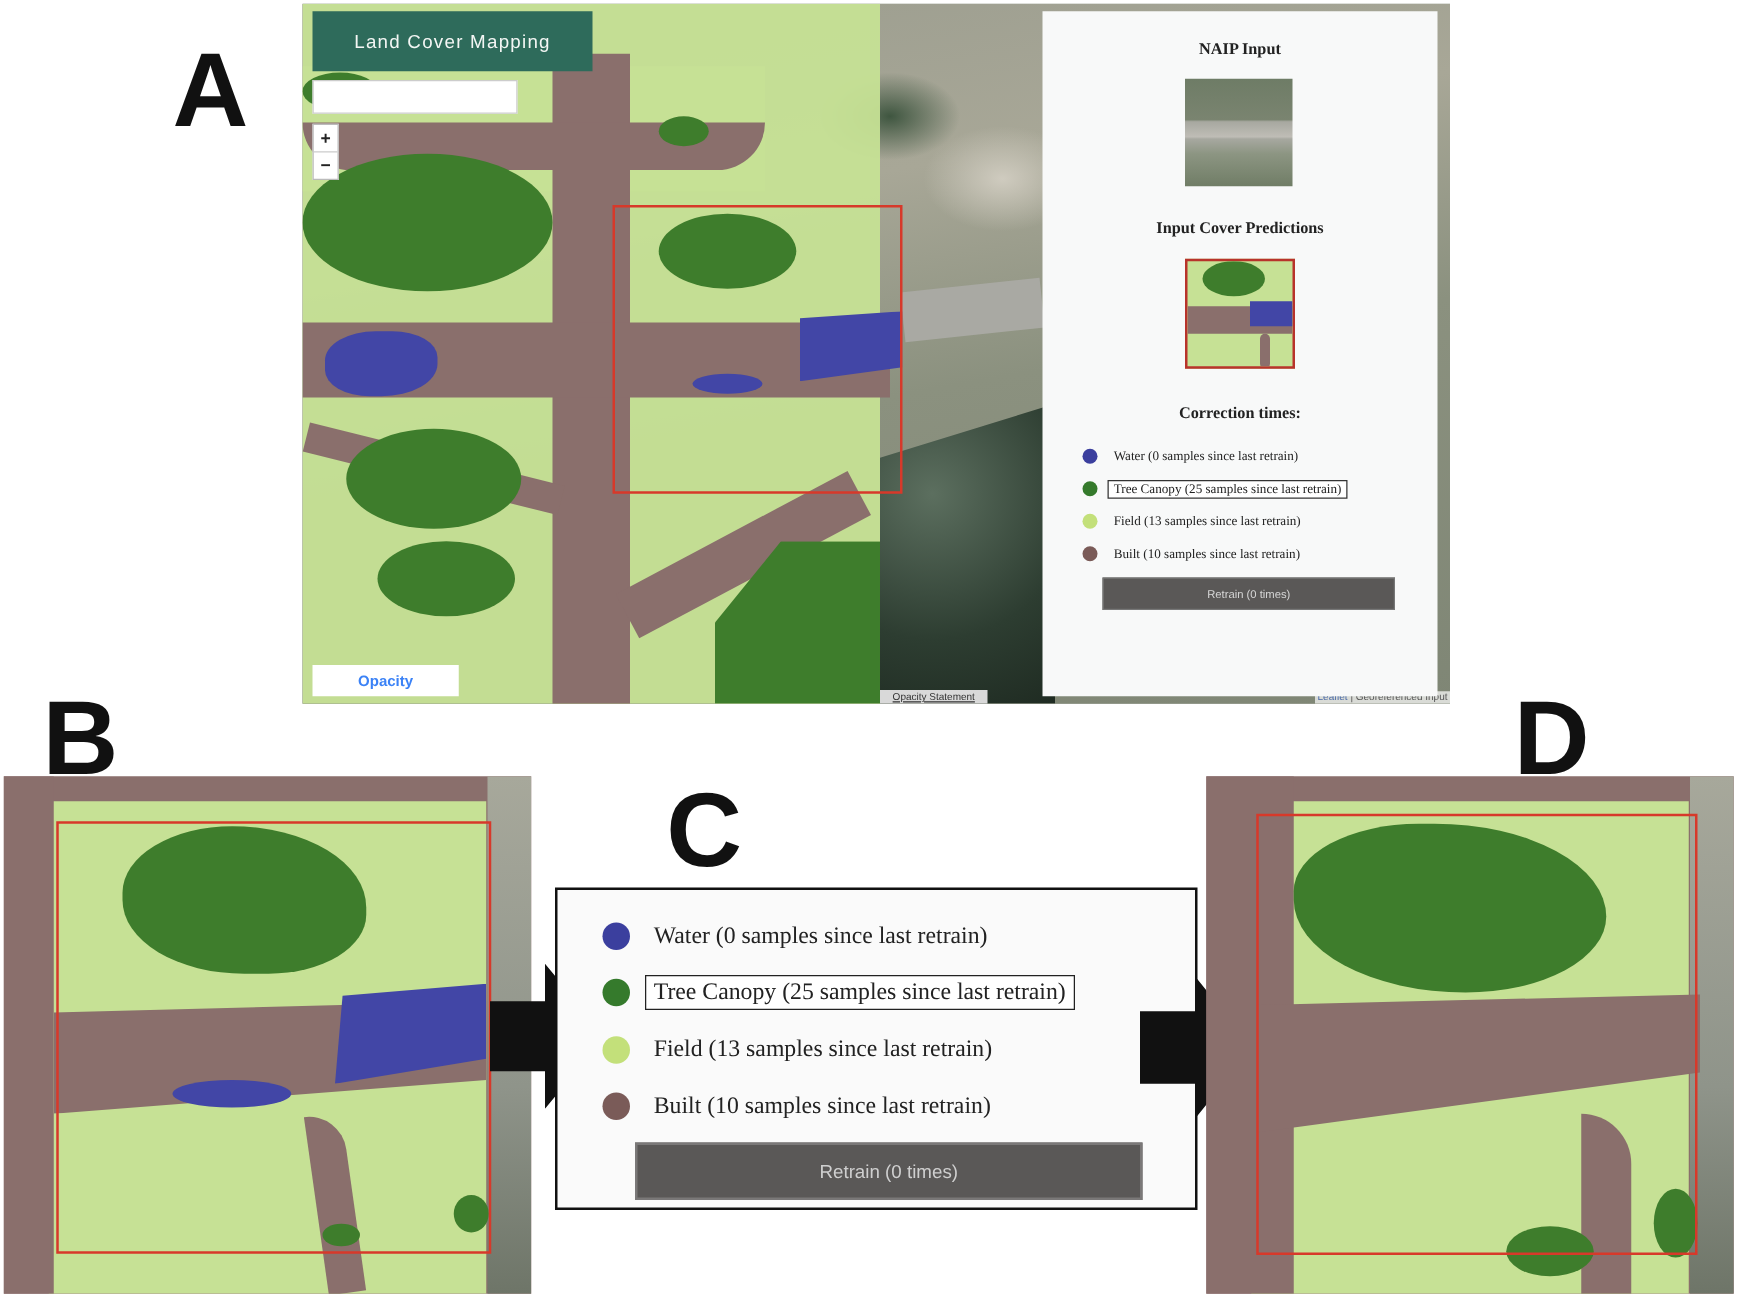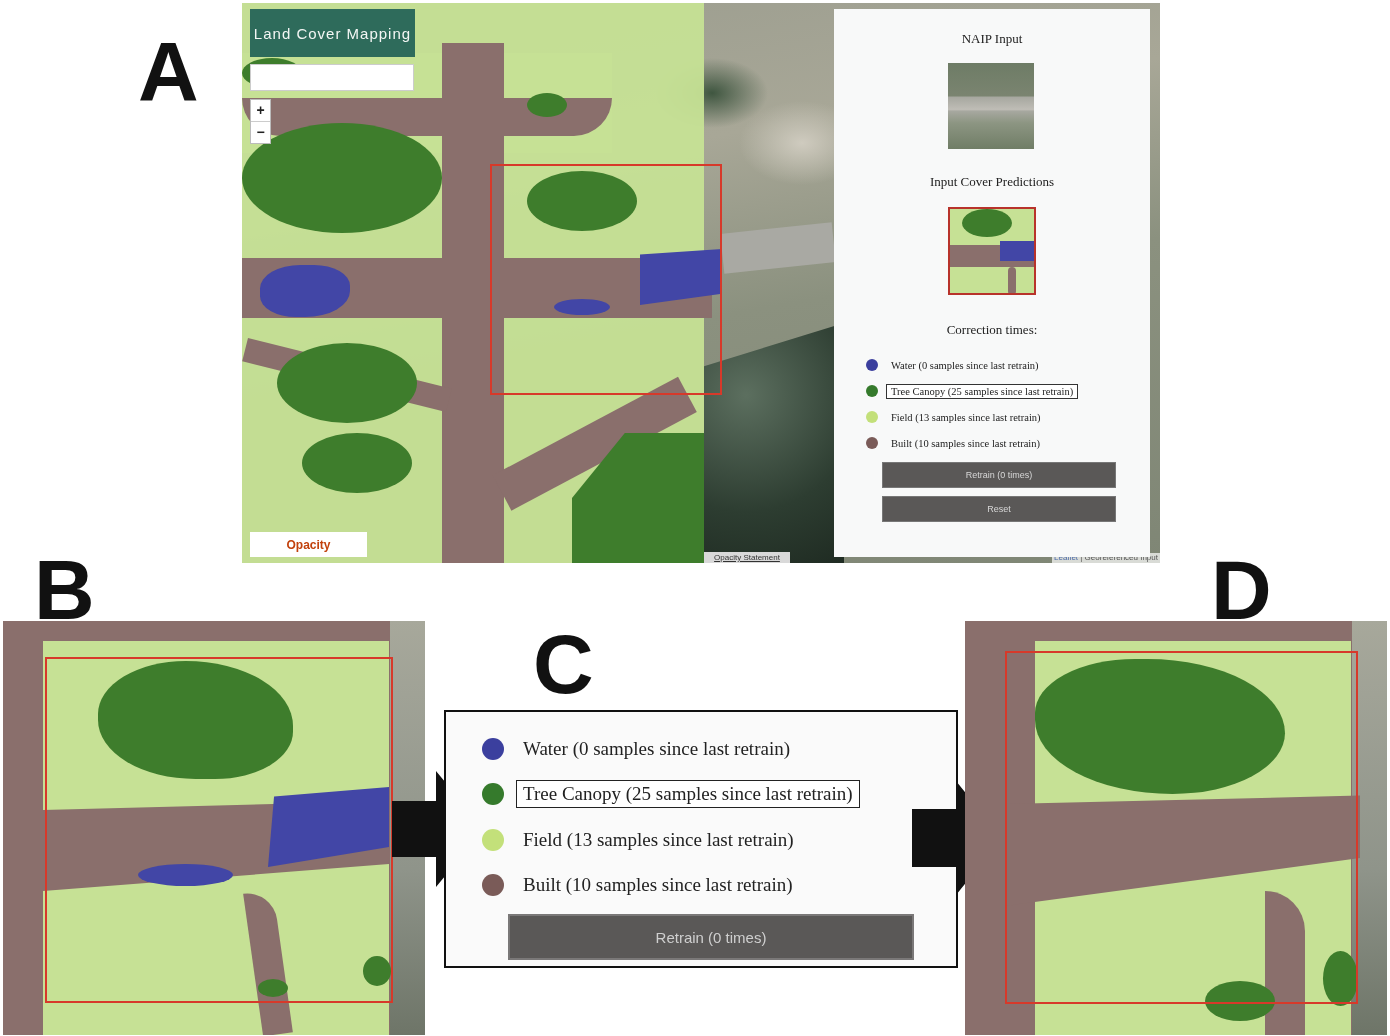"Land Cover Mapping" .title-bar { width: 165px -> 224px }
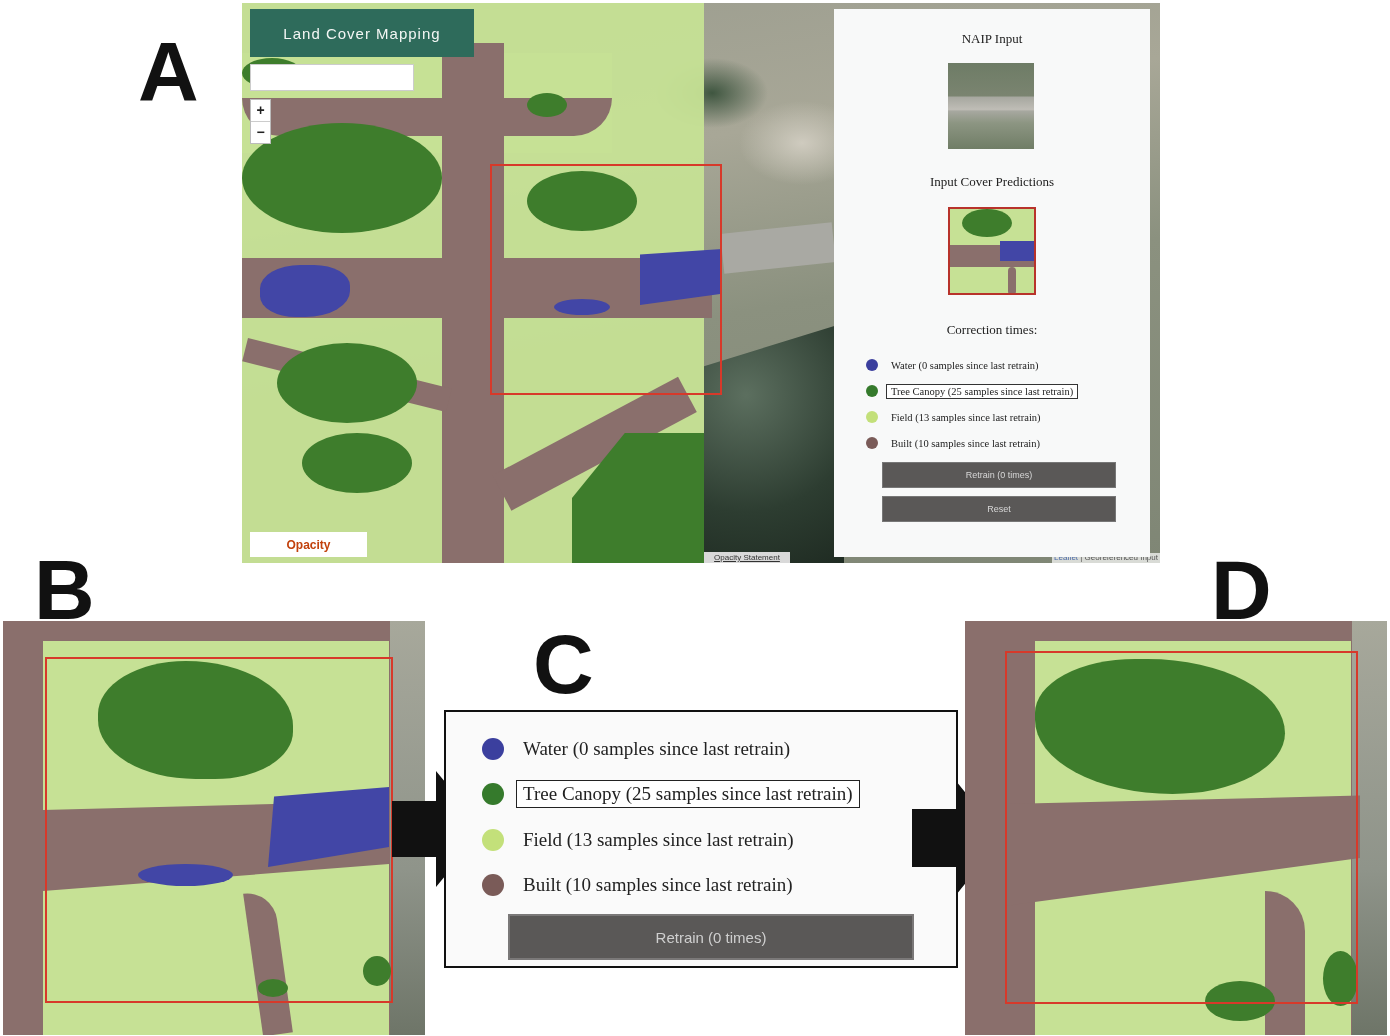"NAIP Input" .side h3 { font-weight: normal -> bold }
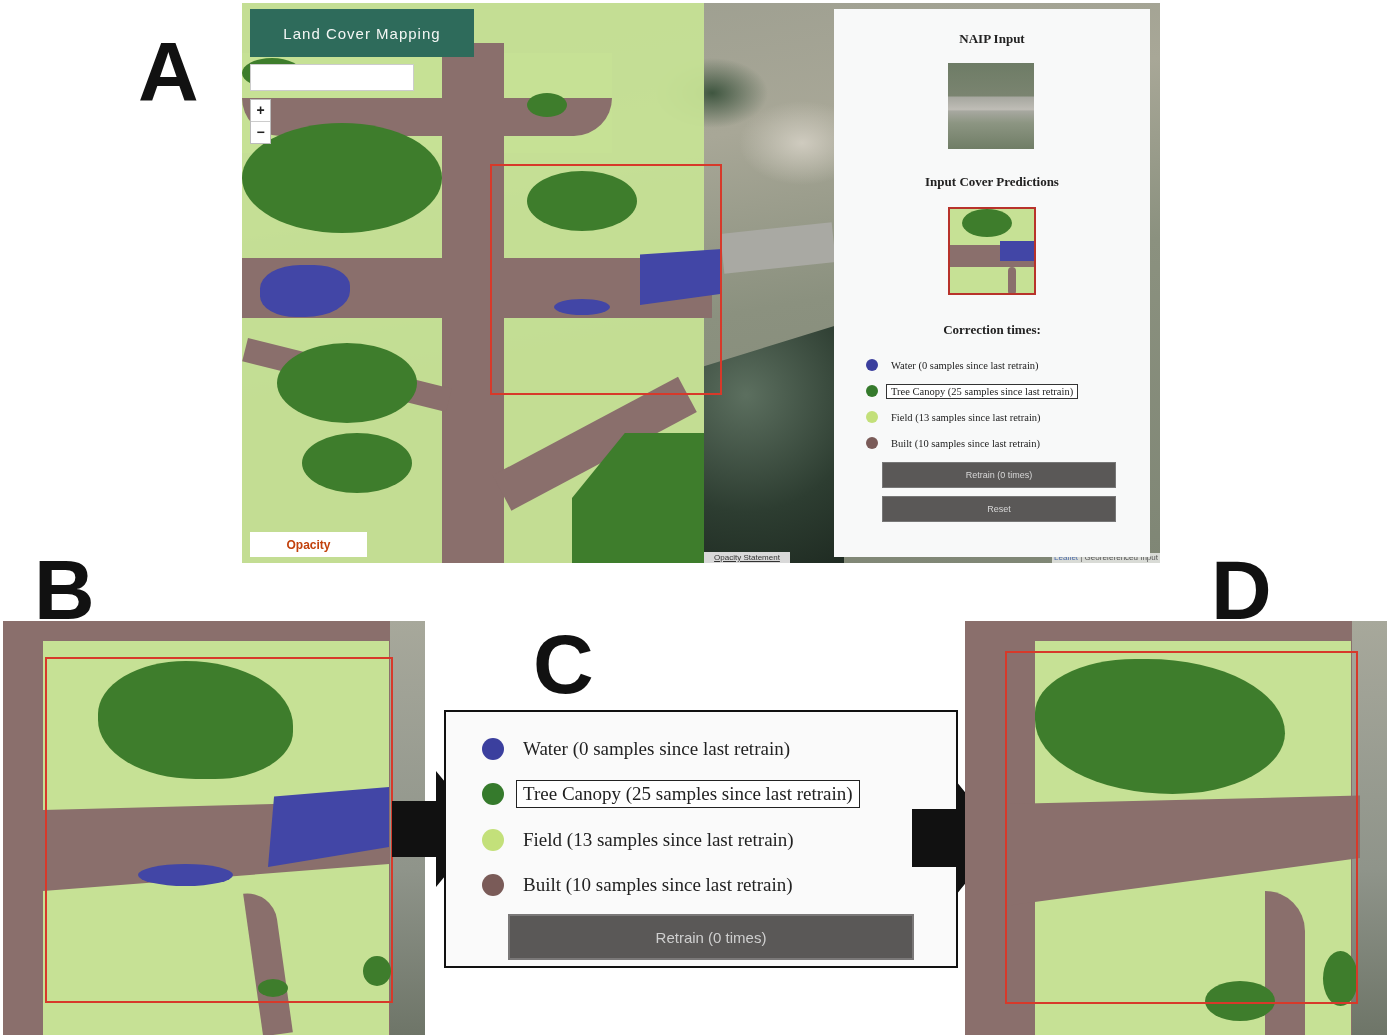"Reset" div.side-btn { html: <div>Reset</div> -> none }
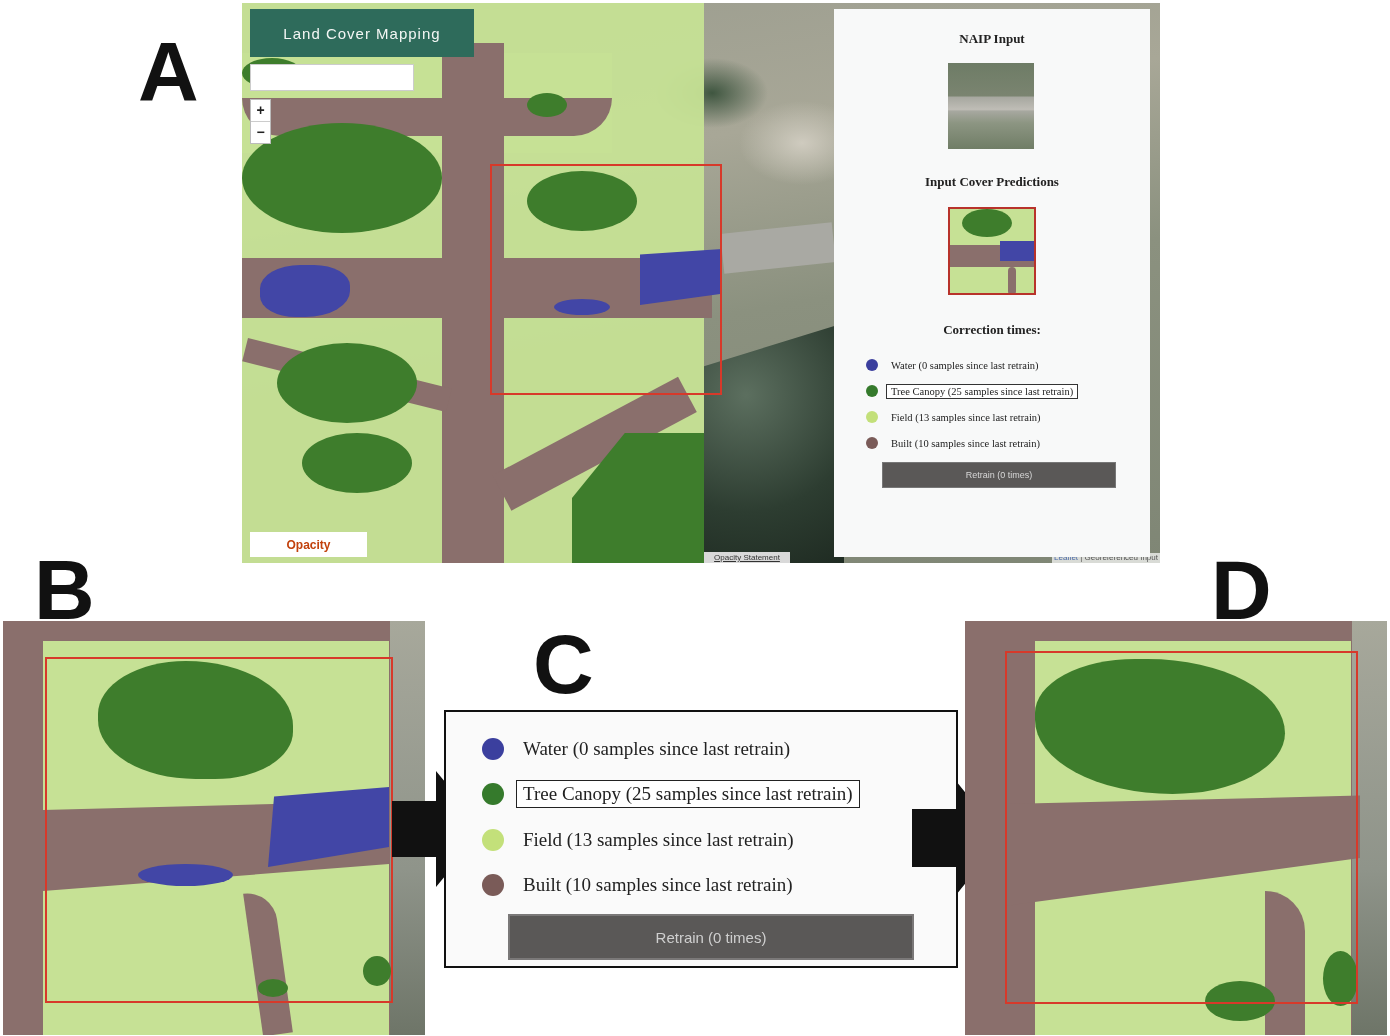"Opacity" .opacity-btn { color: #c2410c -> #3b82f6 }
